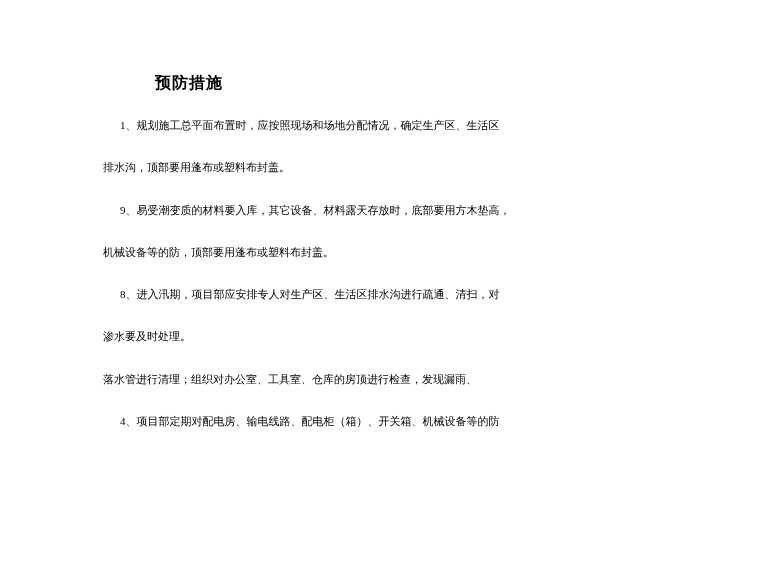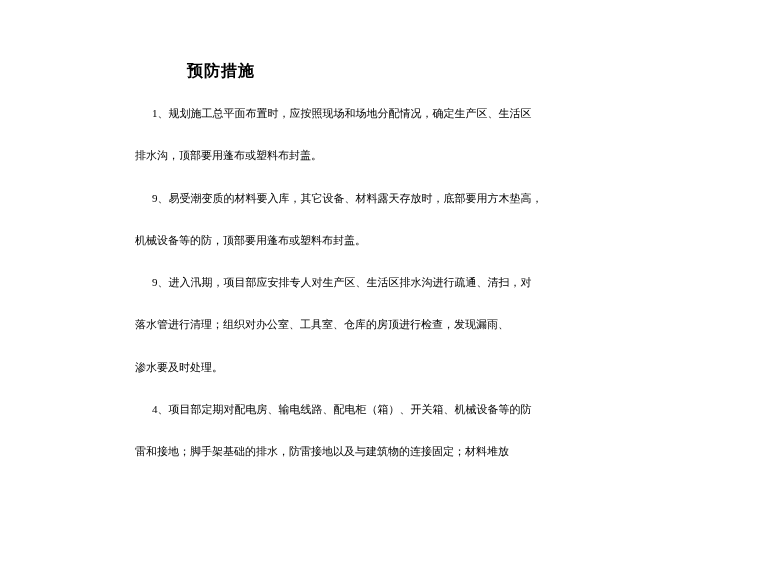"预防措施" .doc { margin-left: 32px -> none; top: 50px -> 62px }
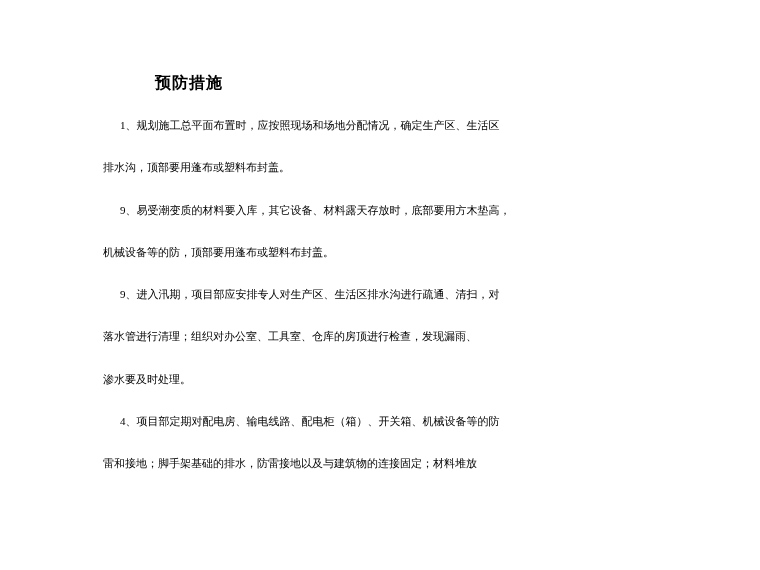"9、进入汛期，项目部应安排专人对生产区、生活区排水沟进行疏通、清扫，对" div.doc-line { text: 9 -> 8 }
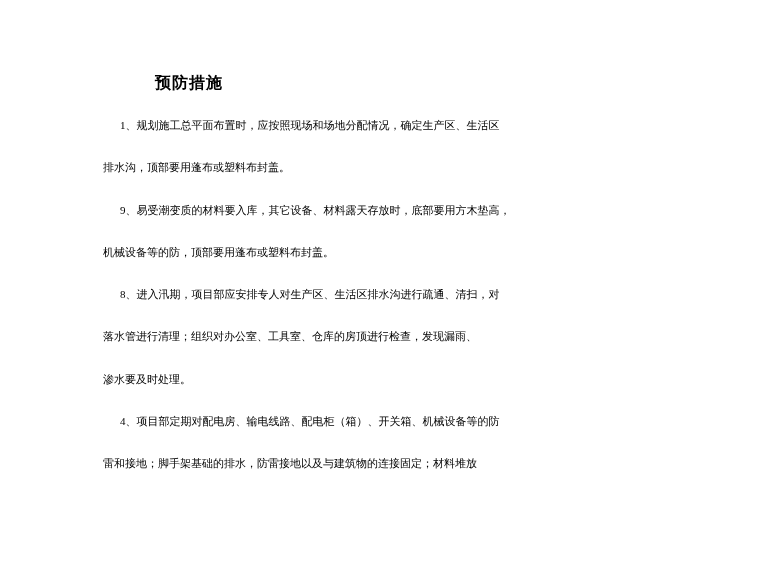"落水管进行清理；组织对办公室、工具室、仓库的房顶进行检查，发现漏雨、" div.doc-line { order: before "渗水要及时处理。" -> after "渗水要及时处理。" }
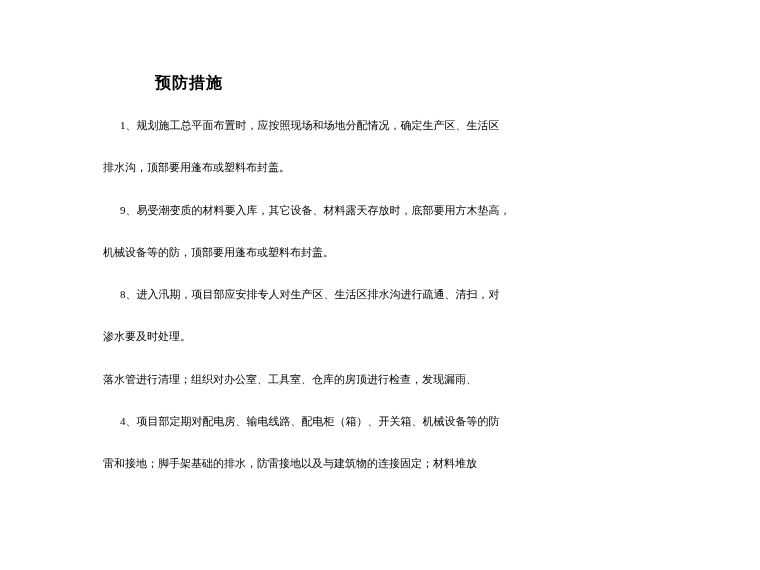"雷和接地；脚手架基础的排水，防雷接地以及与建筑物的连接固定；材料堆放" div.doc-line { html: <div>雷和接地；脚手架基础的排水，防雷接地以及与建筑物的连接固定；材料堆放</div> -> none }
